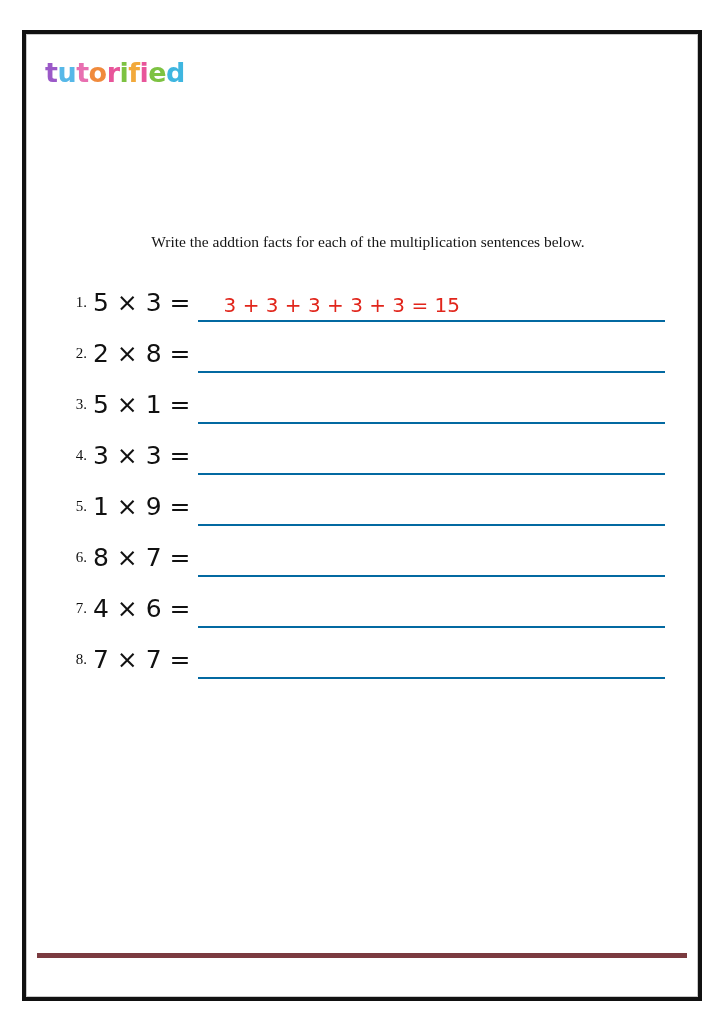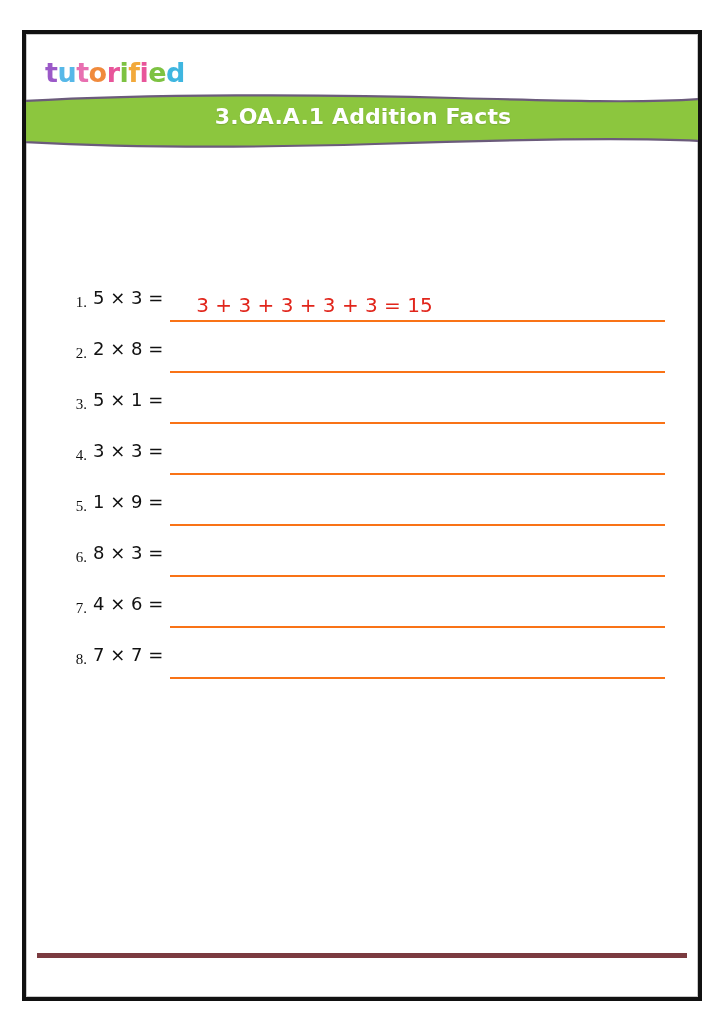"3.OA.A.1 Addition Facts" div { html: <div> <svg> <path></path> </svg> <div>3.OA.A.1 Addition Facts</div> </div> -> none }
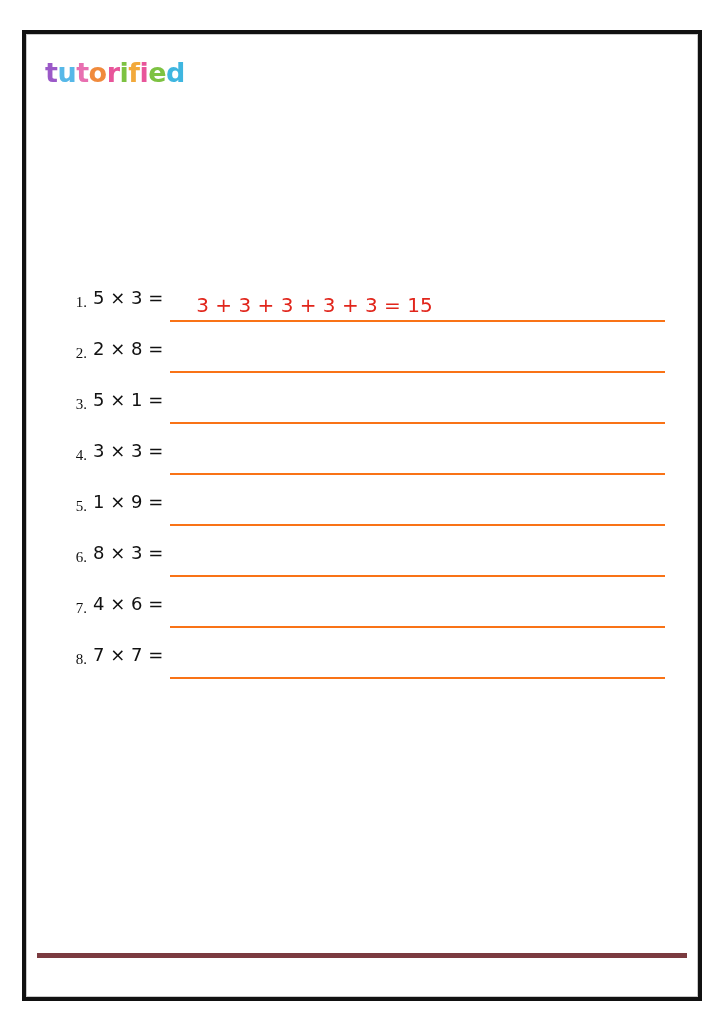"Write the addtion facts for" div { html: none -> <div>Write the addtion facts for each of the multiplication sentences below.</div> }
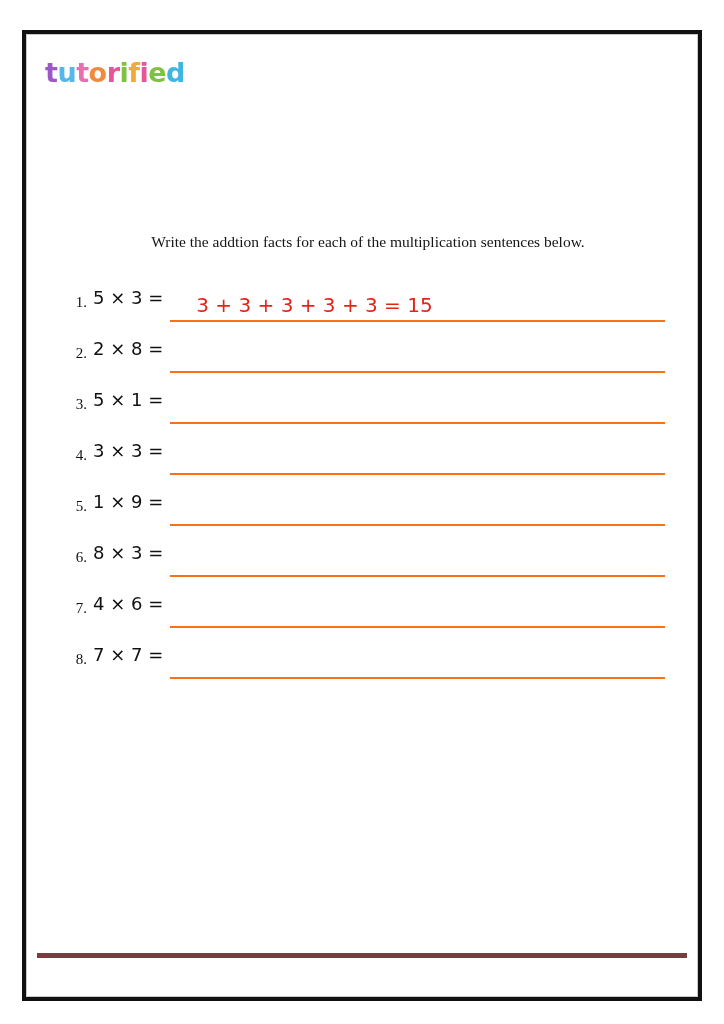"5 × 3 =" .problem-expr { font-size: 18px -> 25px }
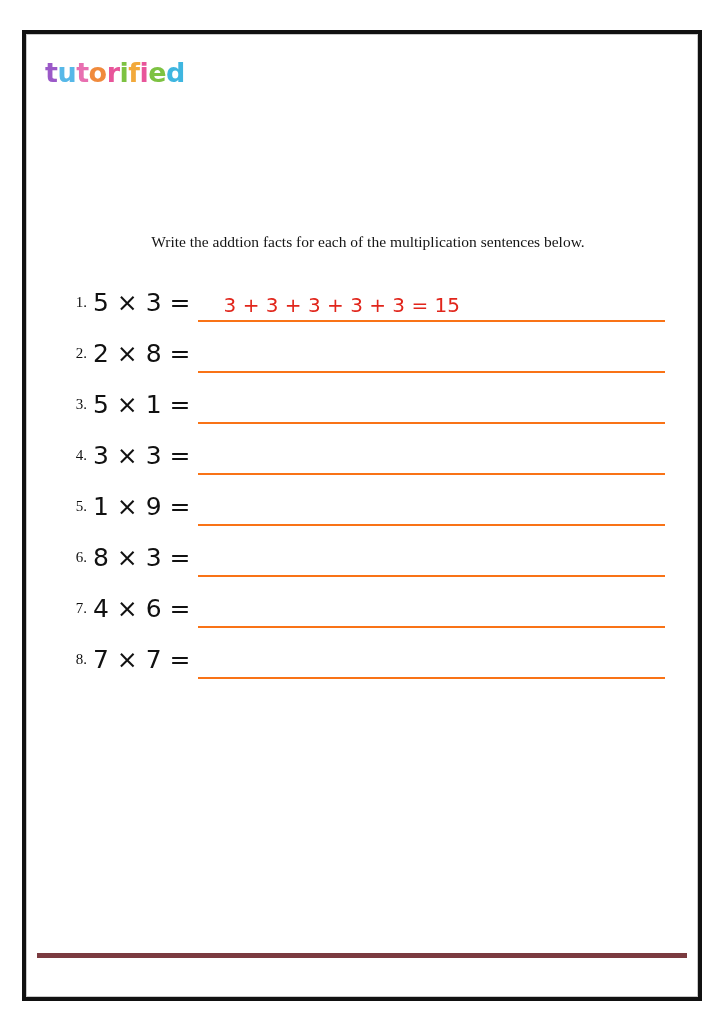"3 + 3 + 3" .answer-slot { border-bottom: 2px solid #f97316 -> 2px solid #0369a1 }
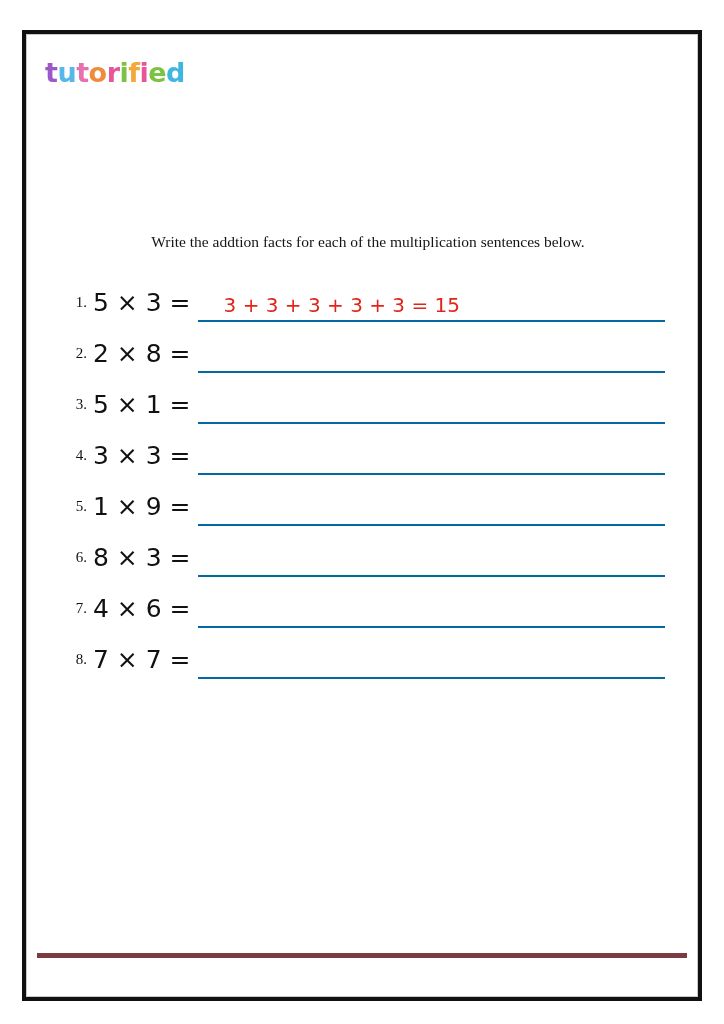"8 × 3 =" div.problem-expr { text: 3 -> 7 }
